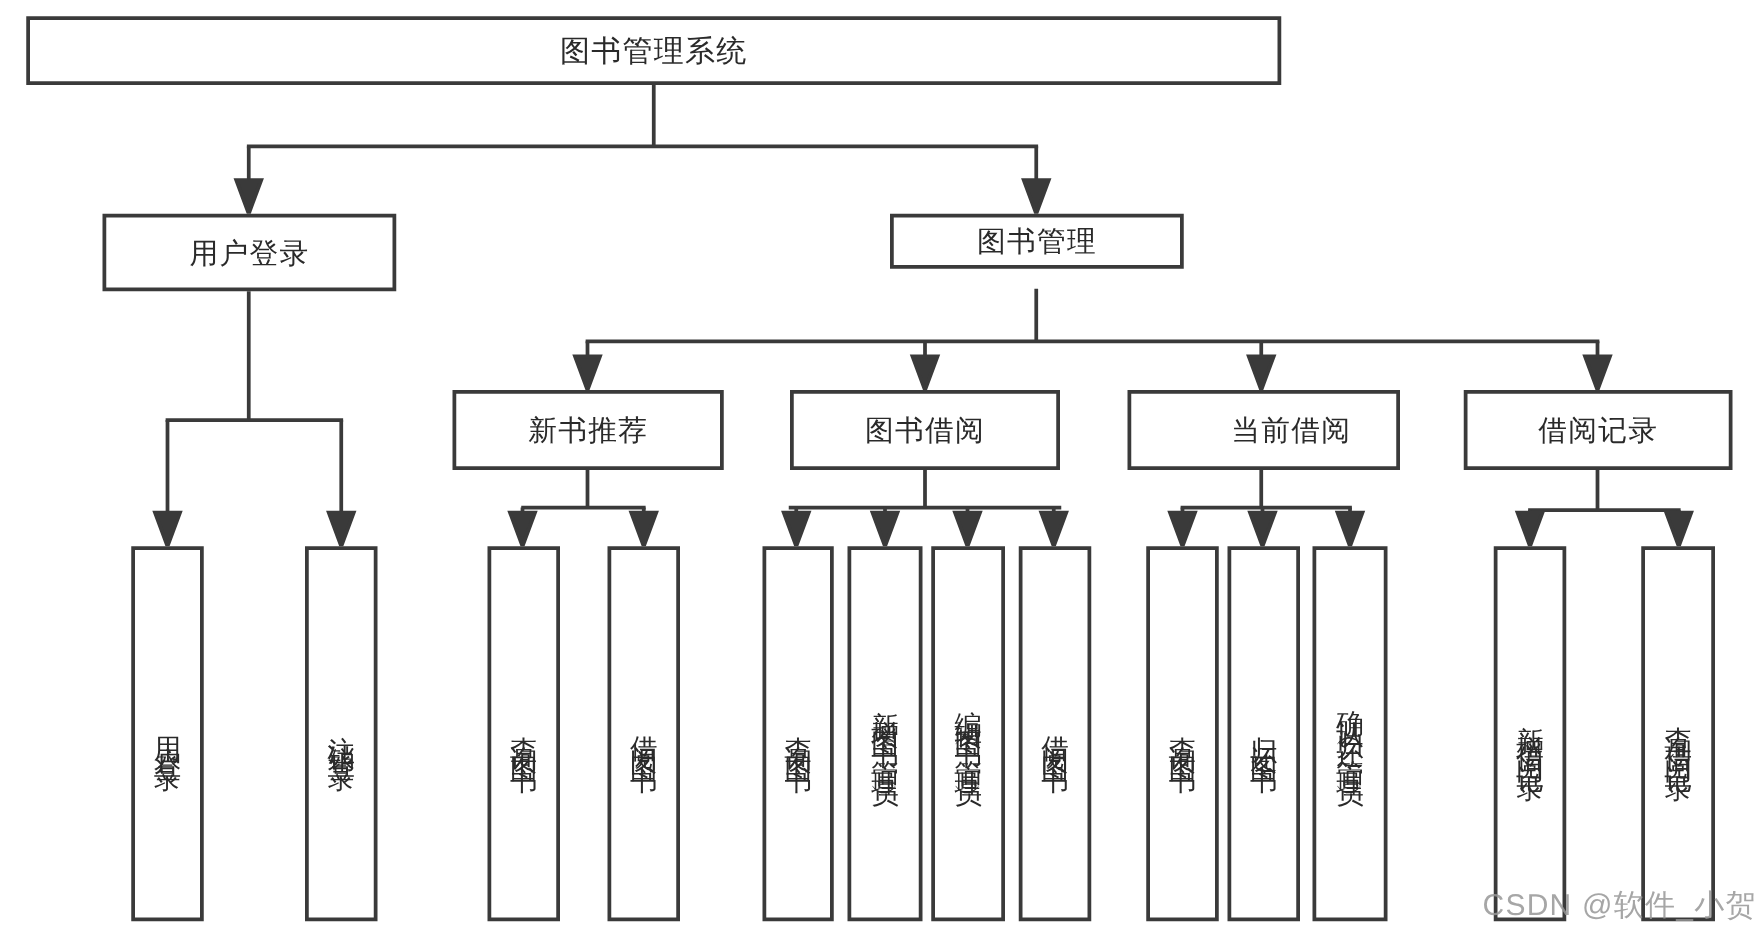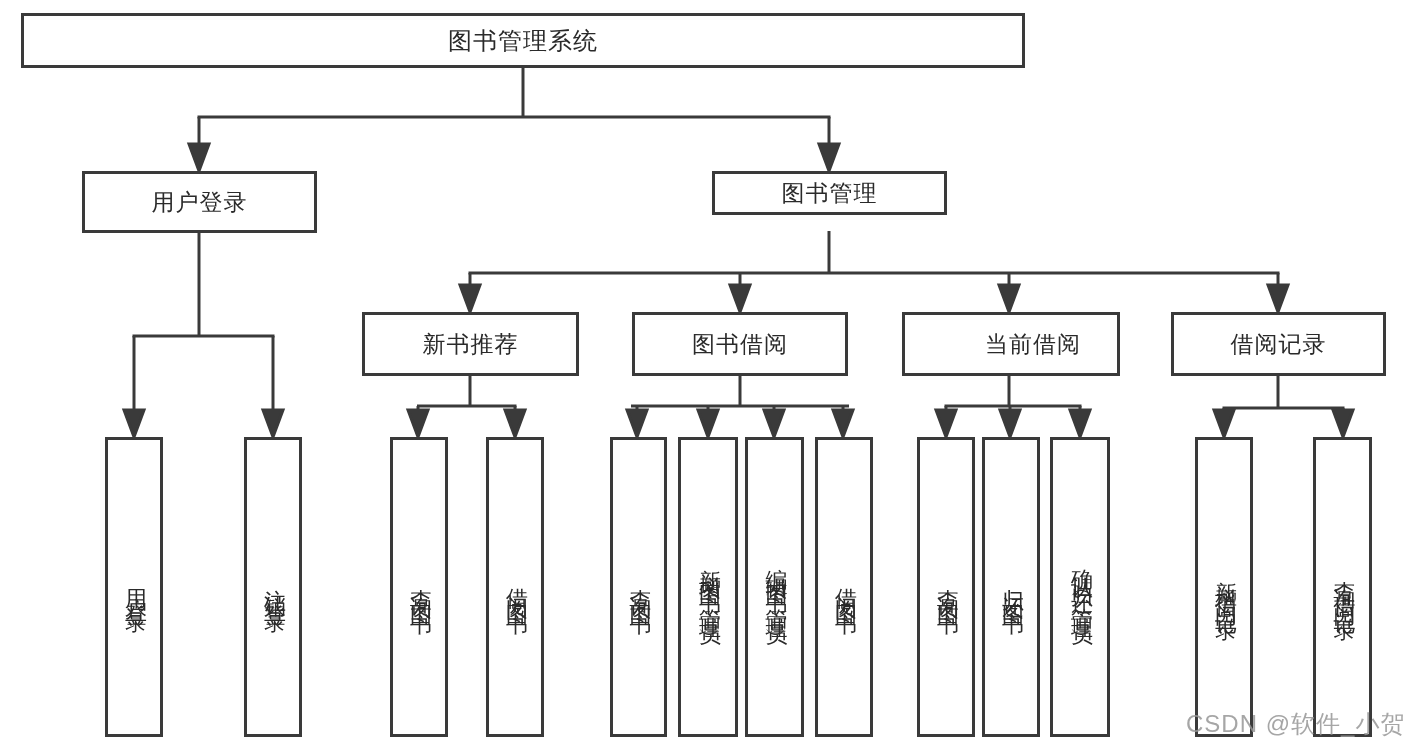"图书管理系统" .node { font-family: Liberation Mono, monospace -> none }
